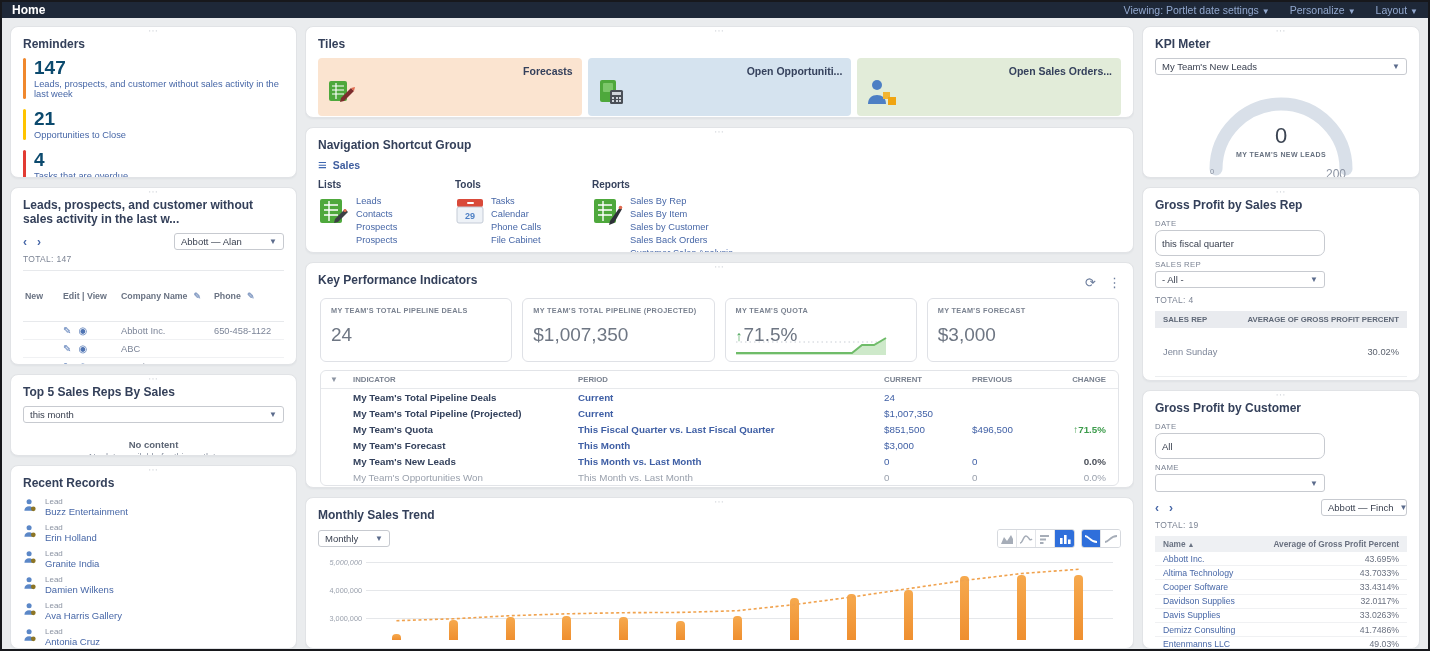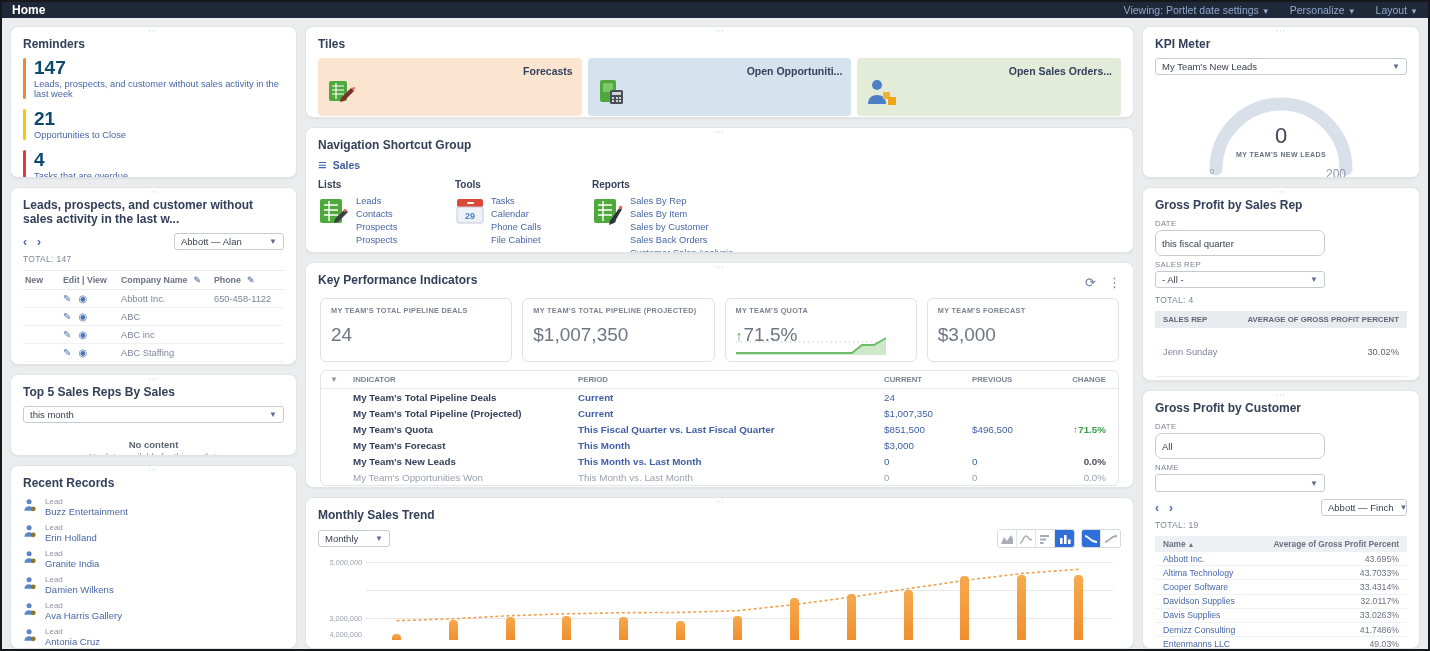"New" .leads-t th { padding: 4px 2px -> 20px 2px }
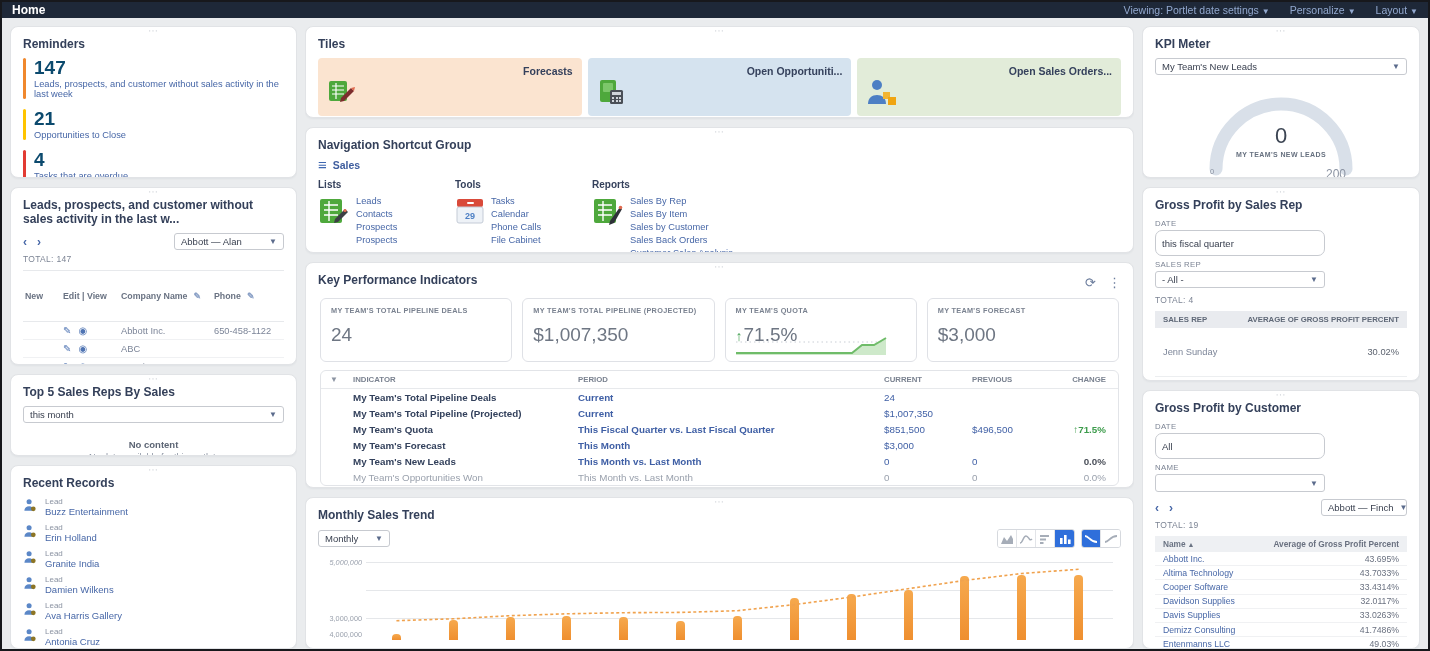"4,000,000" span.gridlabel { margin-top: 44px -> none }
